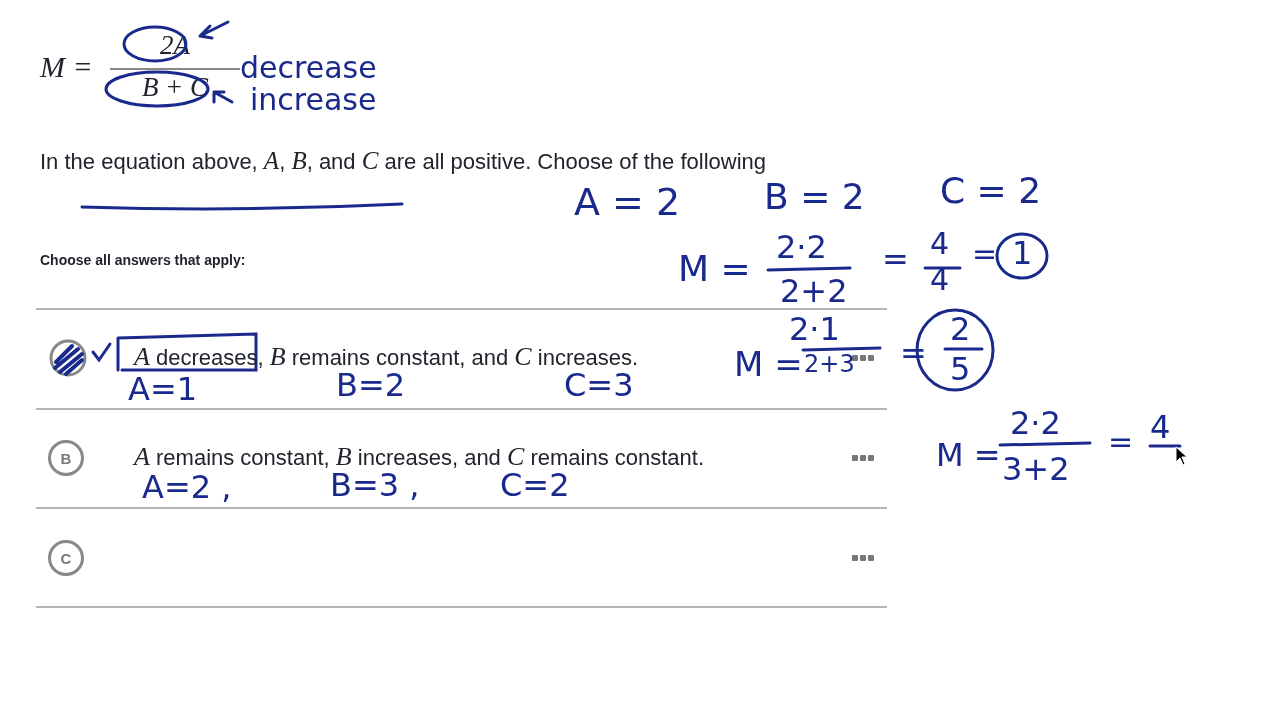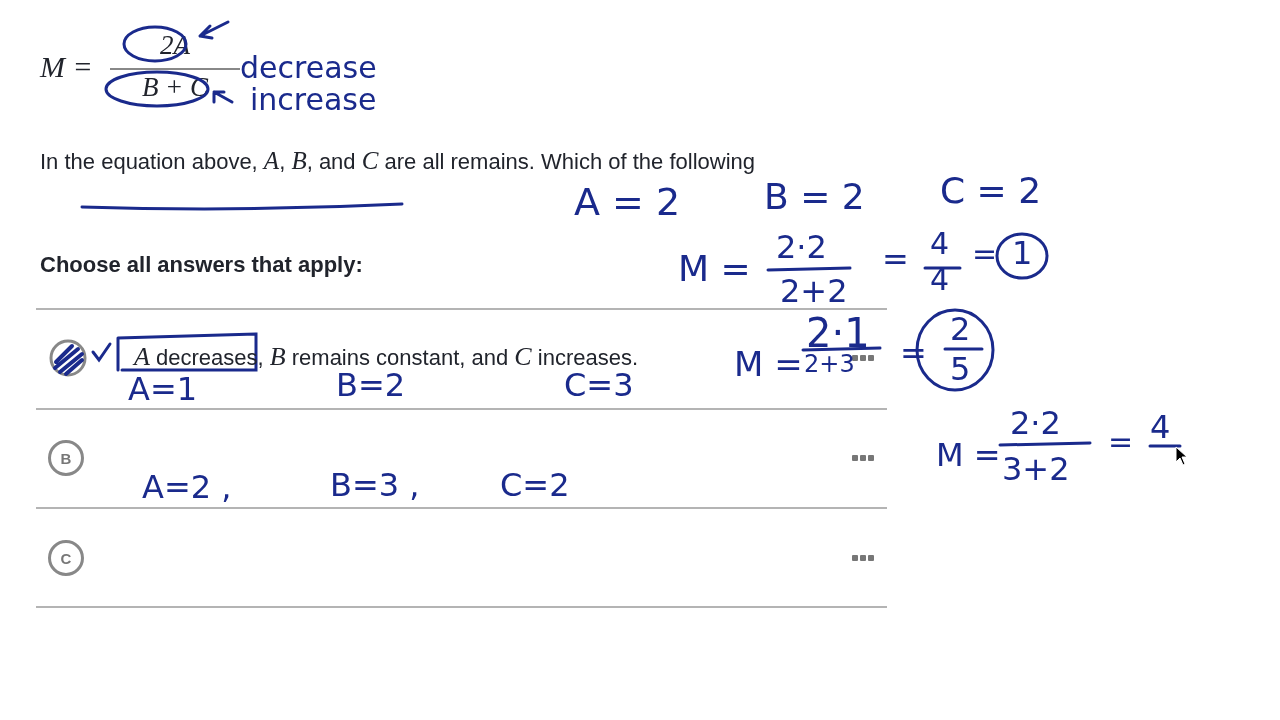"are all remains. Which of" span { text: remains. Which -> positive. Choose }
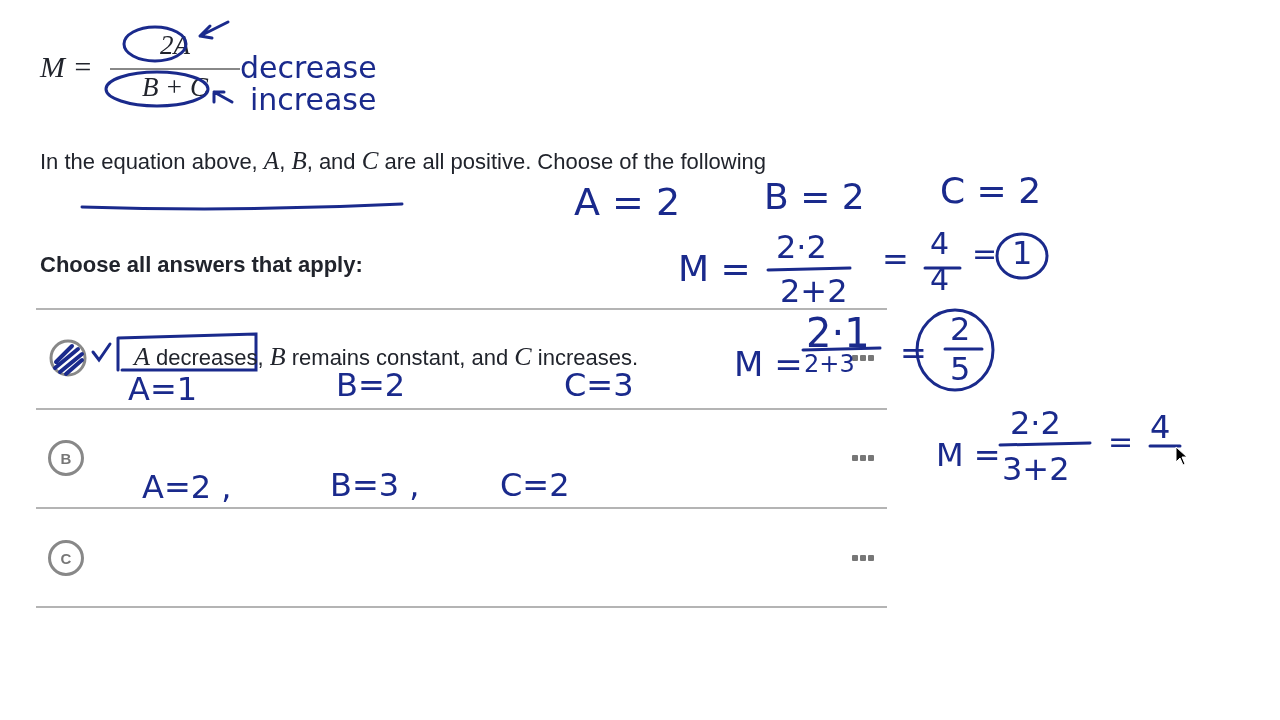"Choose all answers that apply:" .choose { font-size: 22px -> 14px }
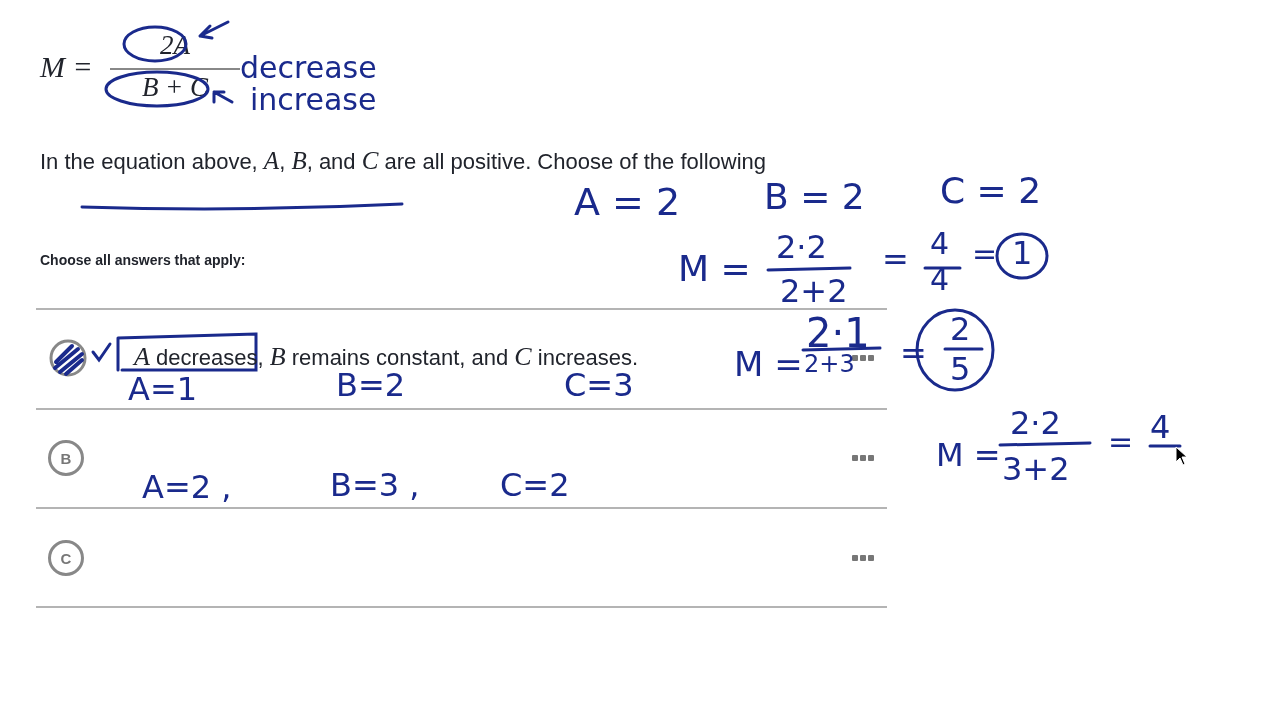"2·1" div.ink { font-size: 40px -> 32px; left: 806px -> 789px }
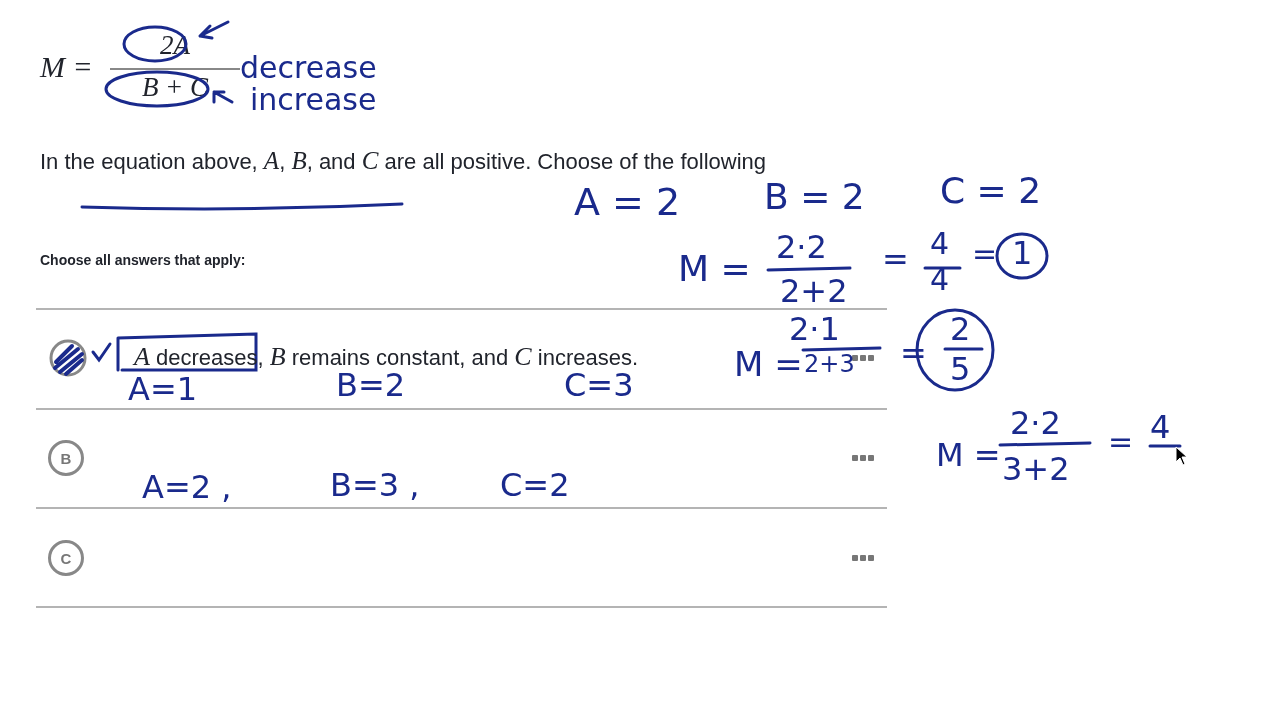"A remains constant, B increases," div.choice-text { html: none -> <div> <span>A</span><span> remains constant, </span><span>B</span><span> increases, and </span><span>C</span><span> remains constant.</span> </div> }
